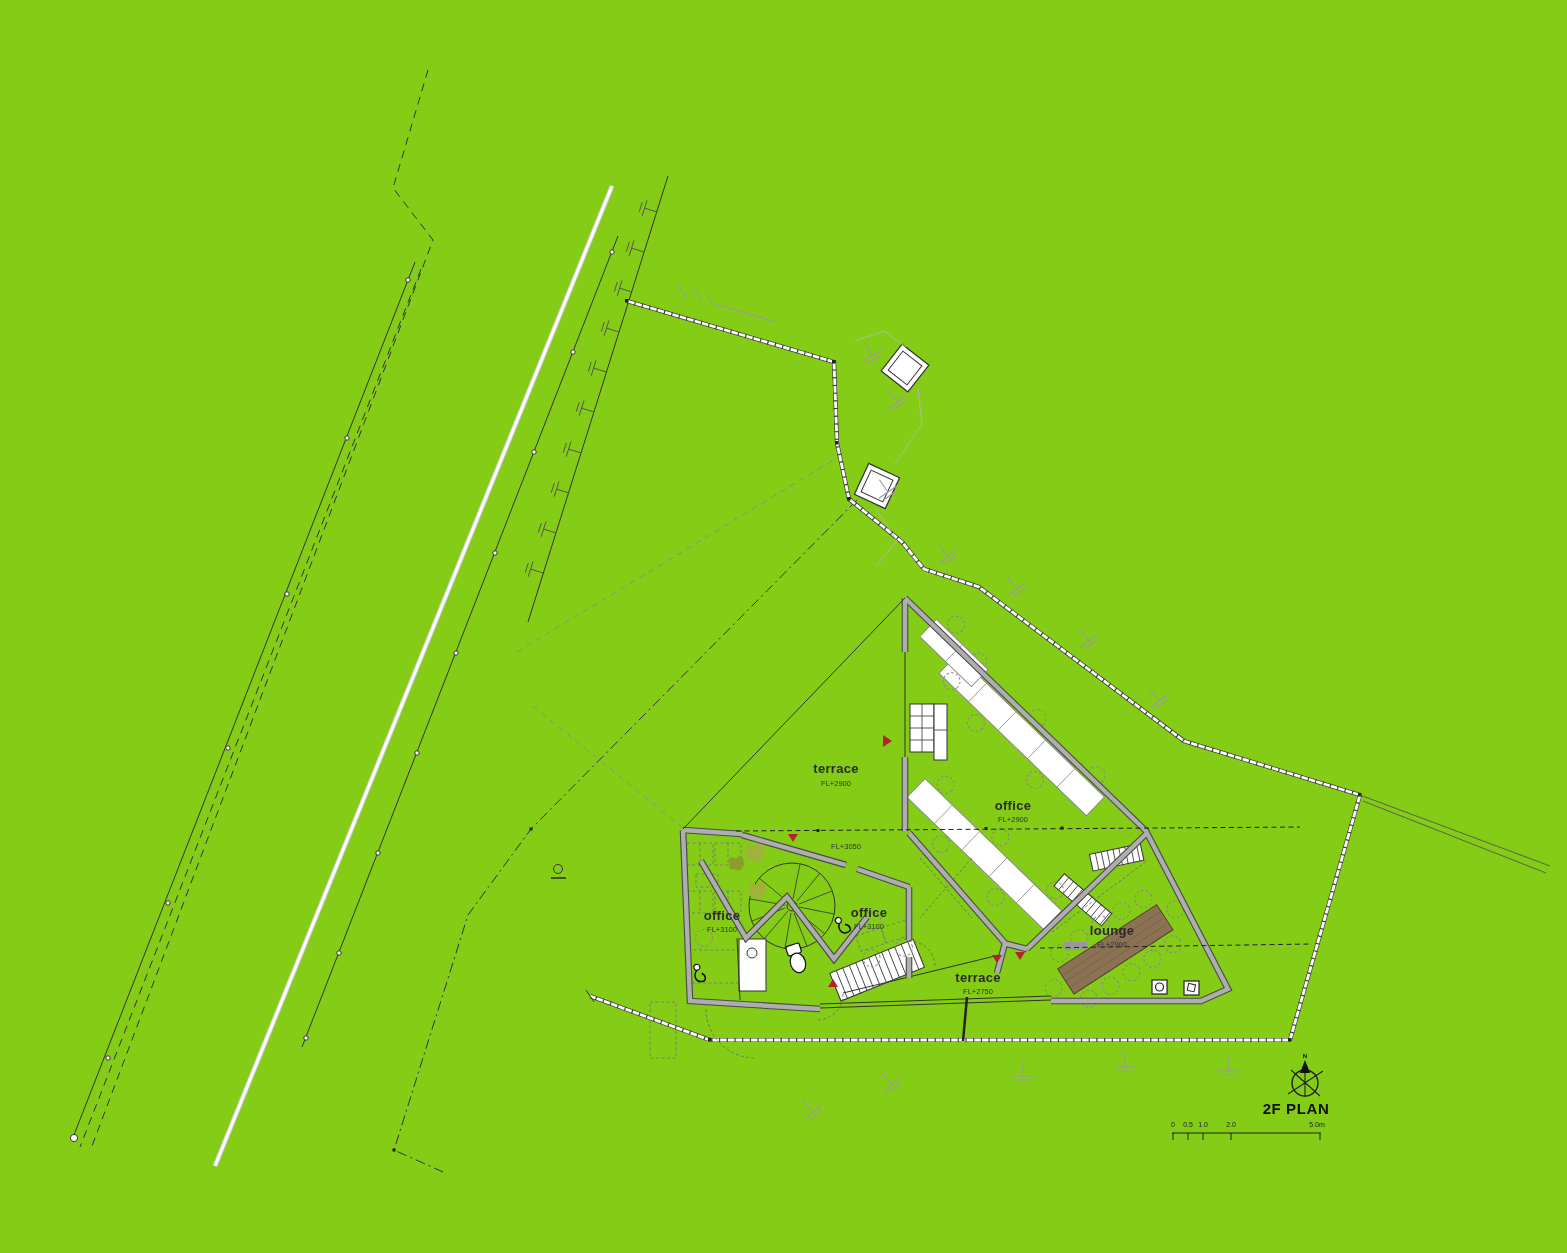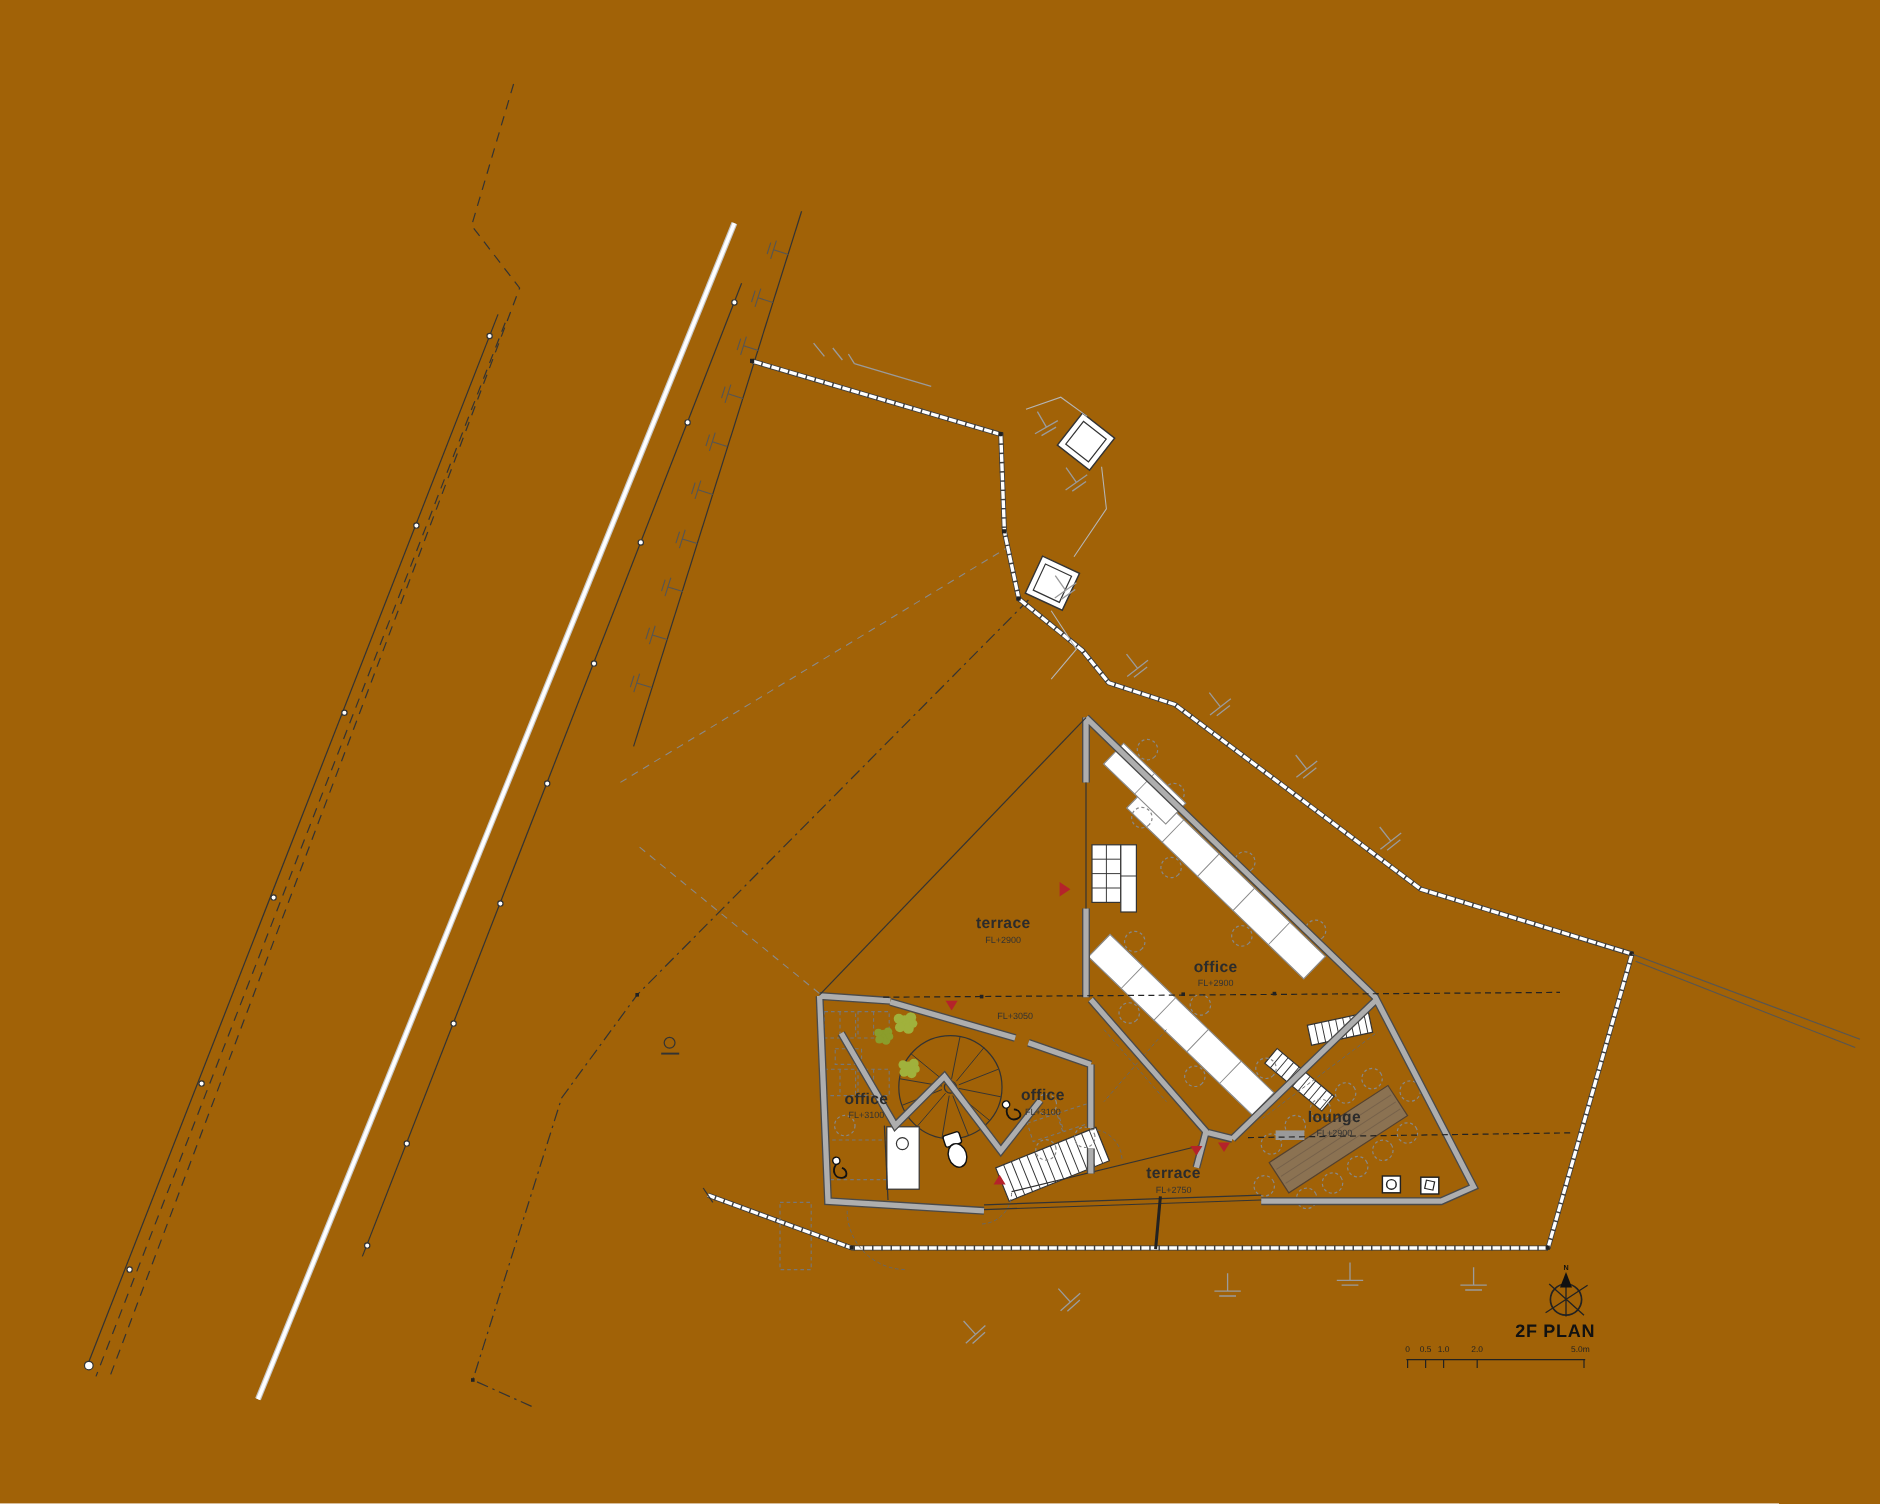"terrace" .canvas { background: #a16207 -> #84cc16 }
